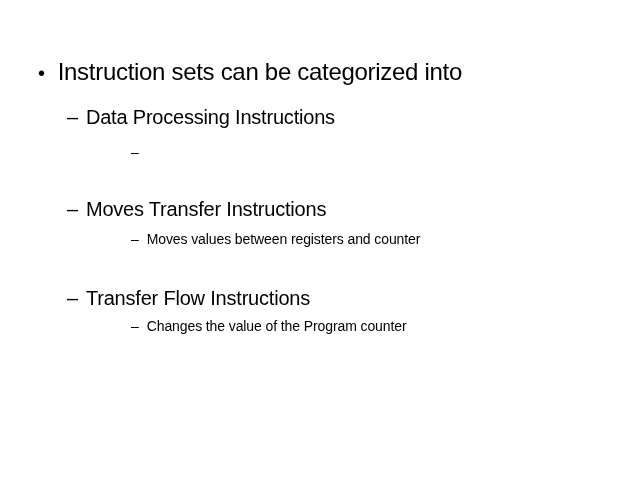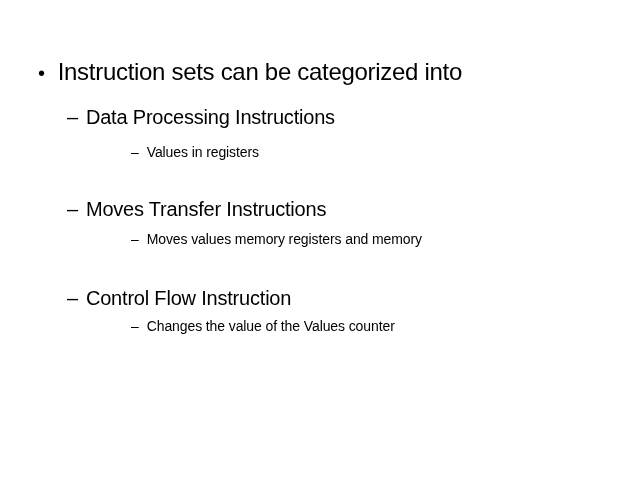"Values in registers" span { html: <span>Values in registers</span> -> none }
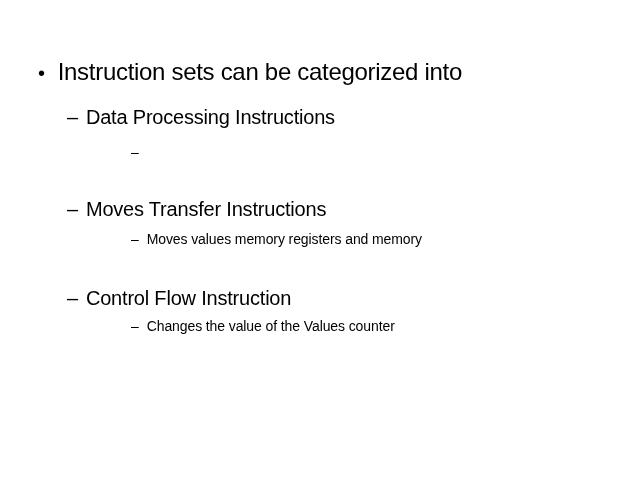"Moves values memory registers and" span { text: memory registers and memory -> between registers and counter }
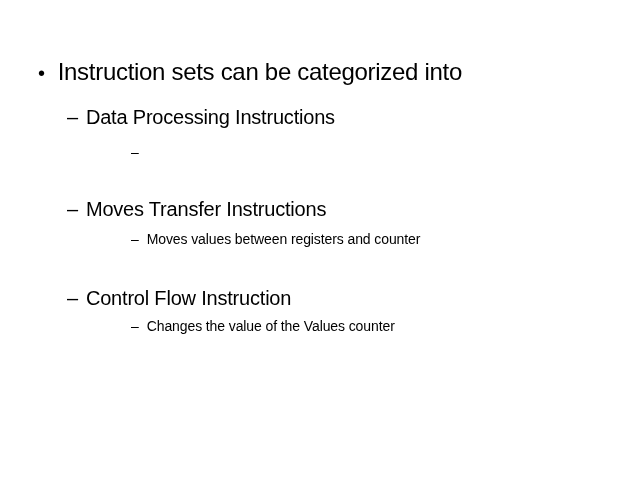"Control Flow Instruction" span { text: Control Flow Instruction -> Transfer Flow Instructions }
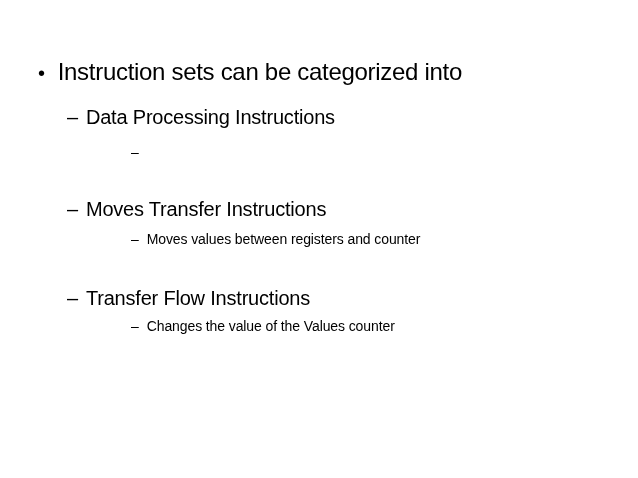"Changes the value of the" span { text: Values -> Program }
